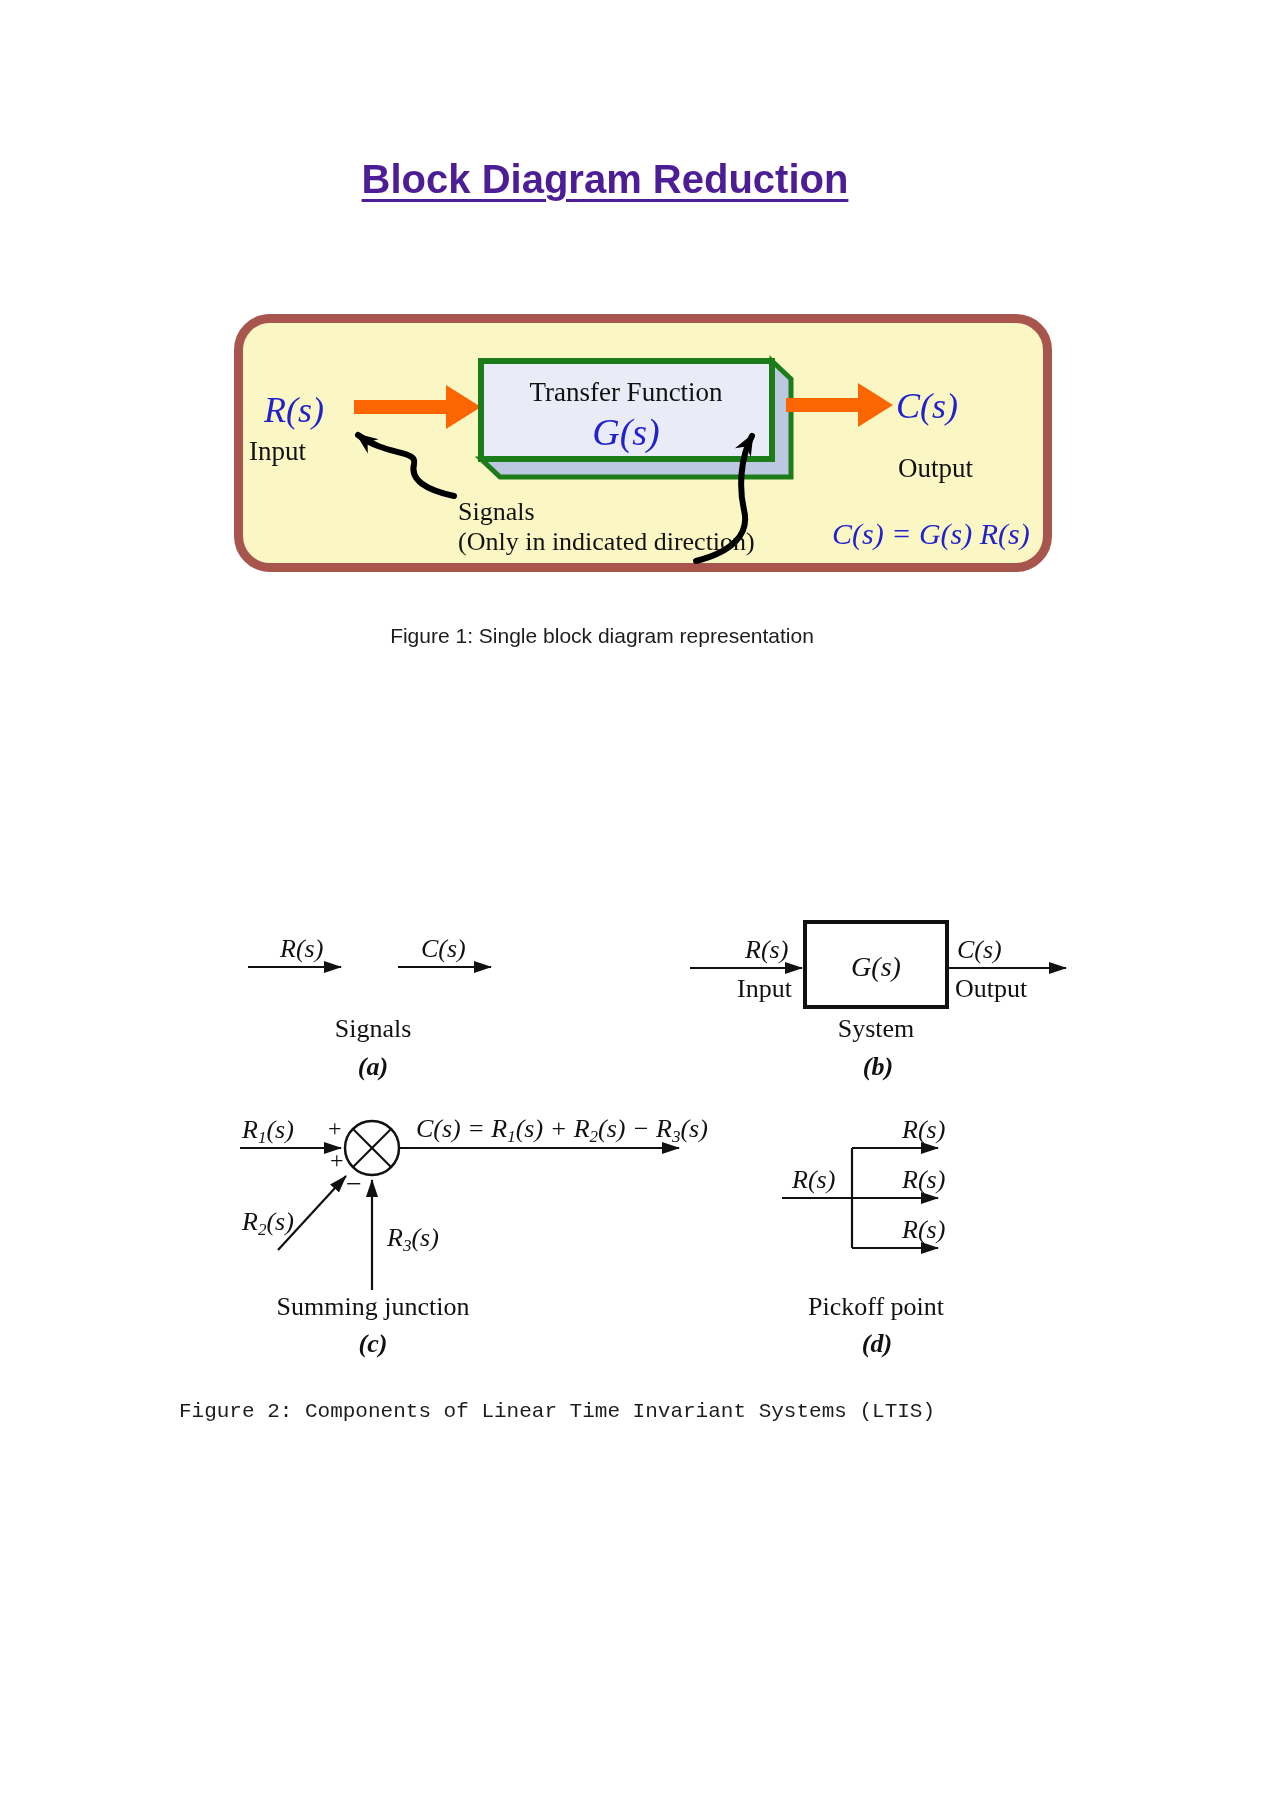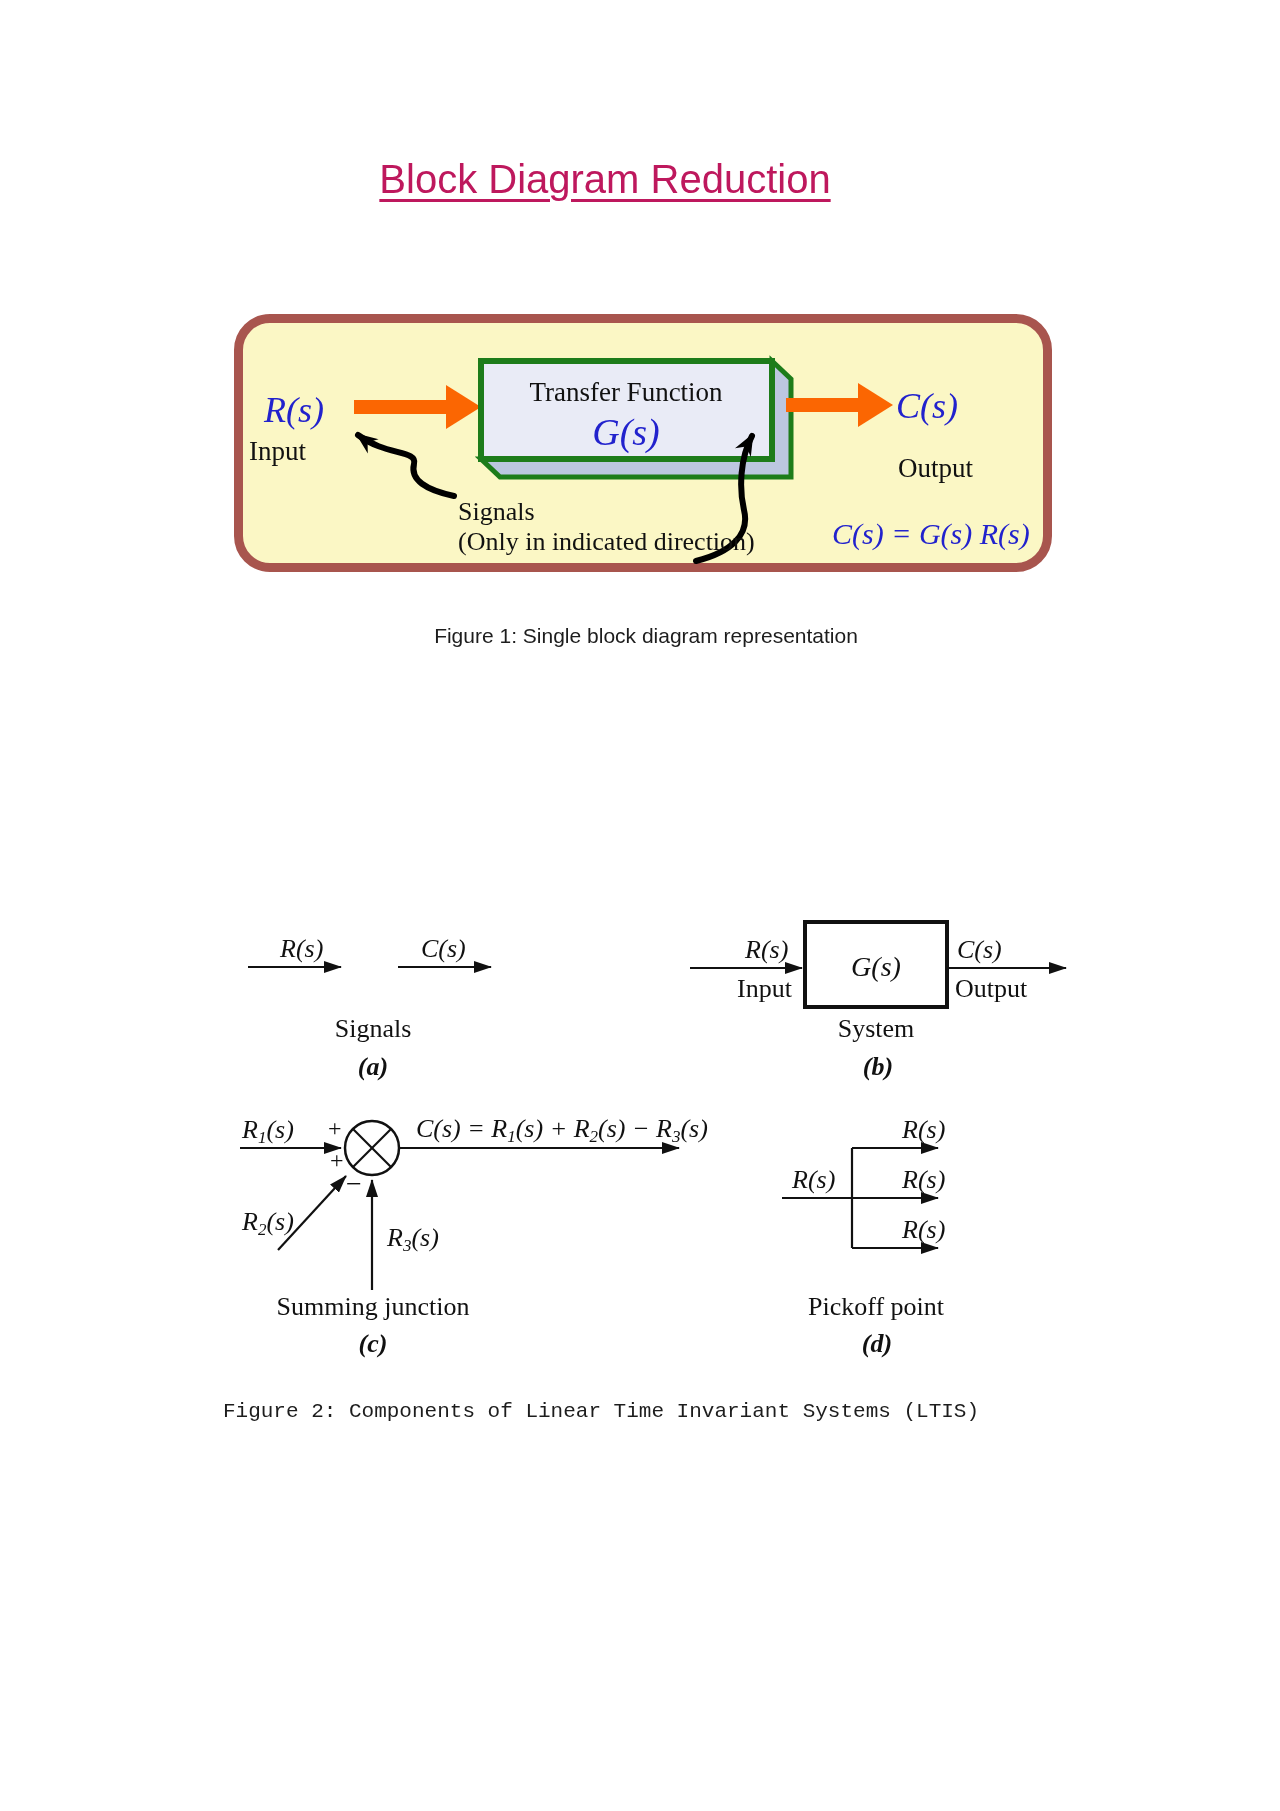"Block Diagram Reduction" .title { color: #be185d -> #4c1d95; font-weight: normal -> bold }
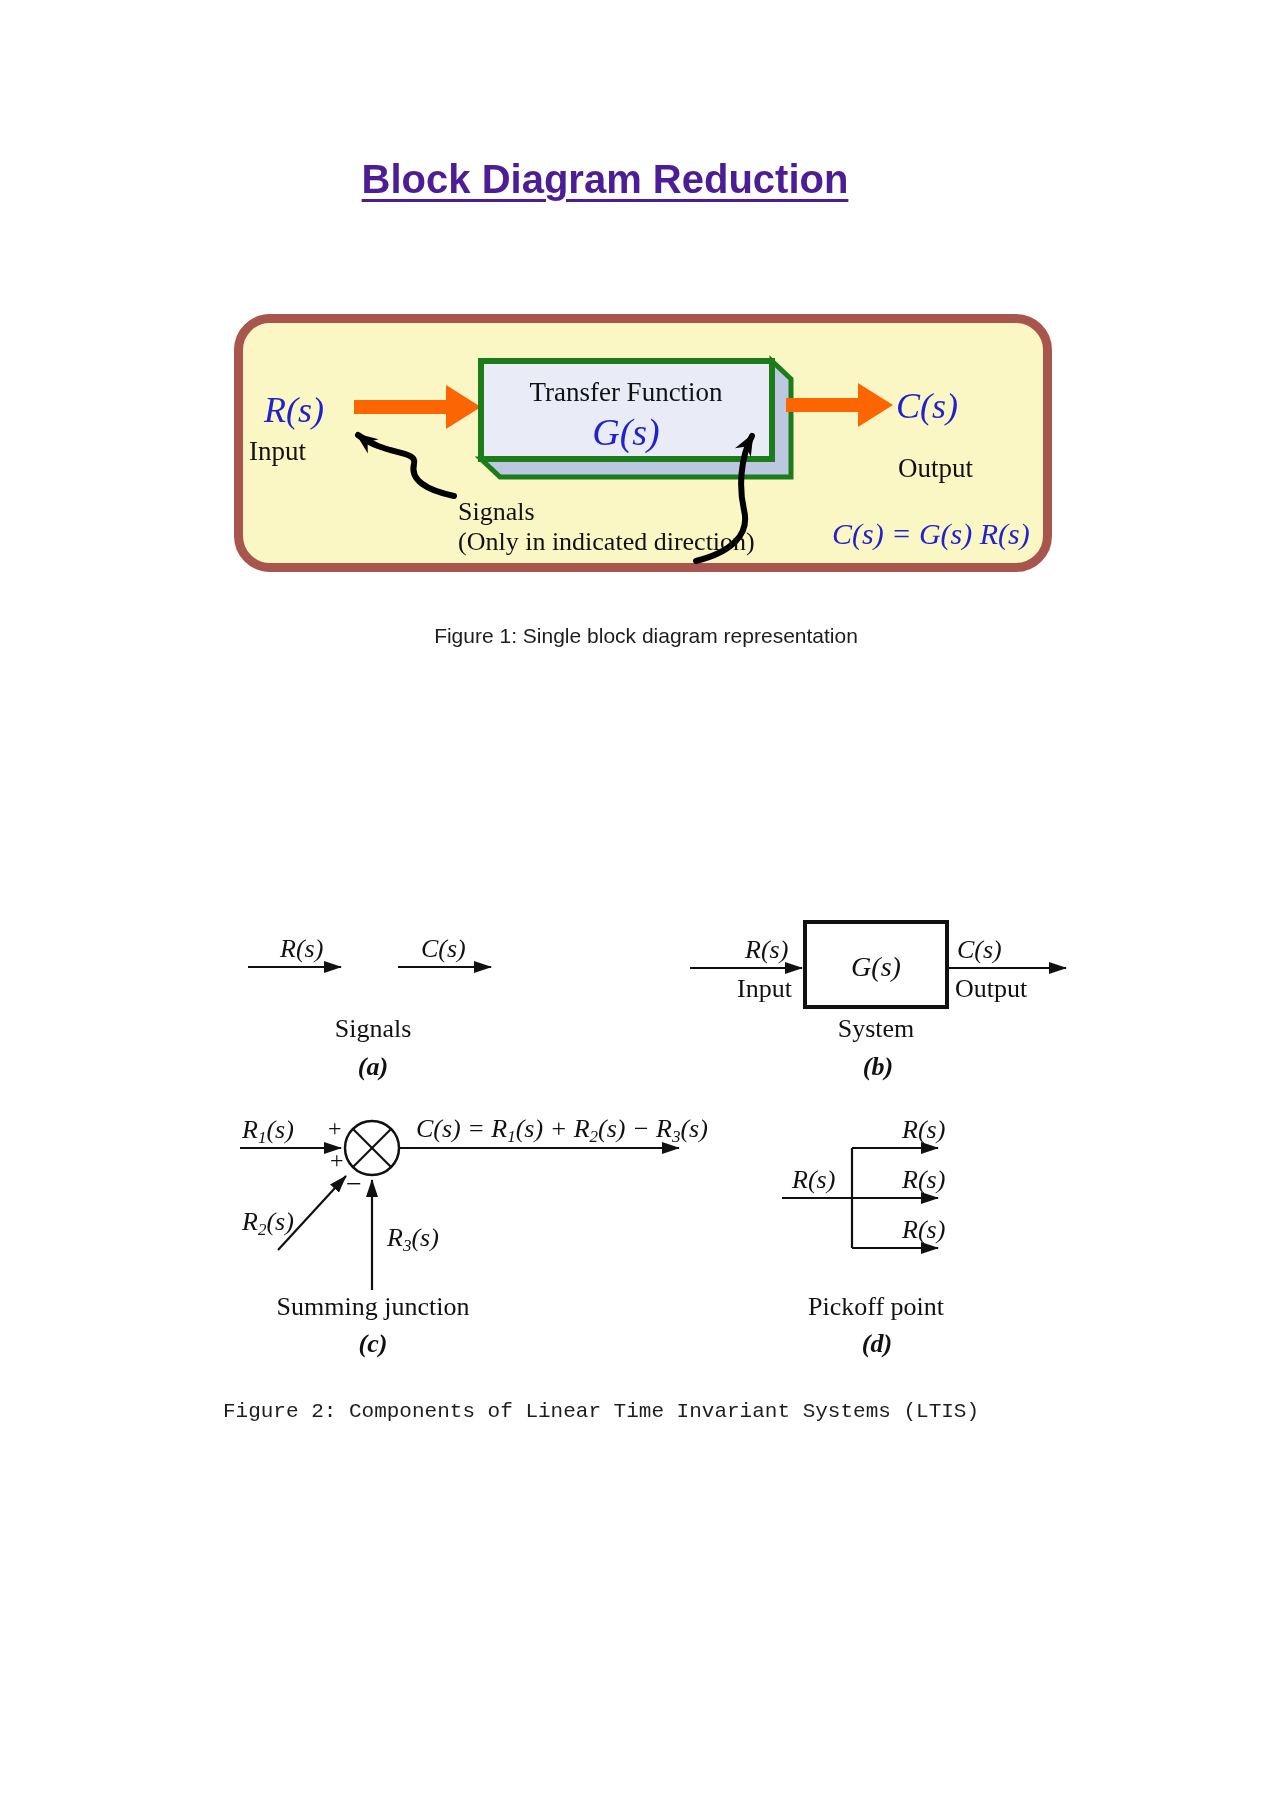"Figure 1: Single block diagram" .caption { margin-left: 44px -> none }
